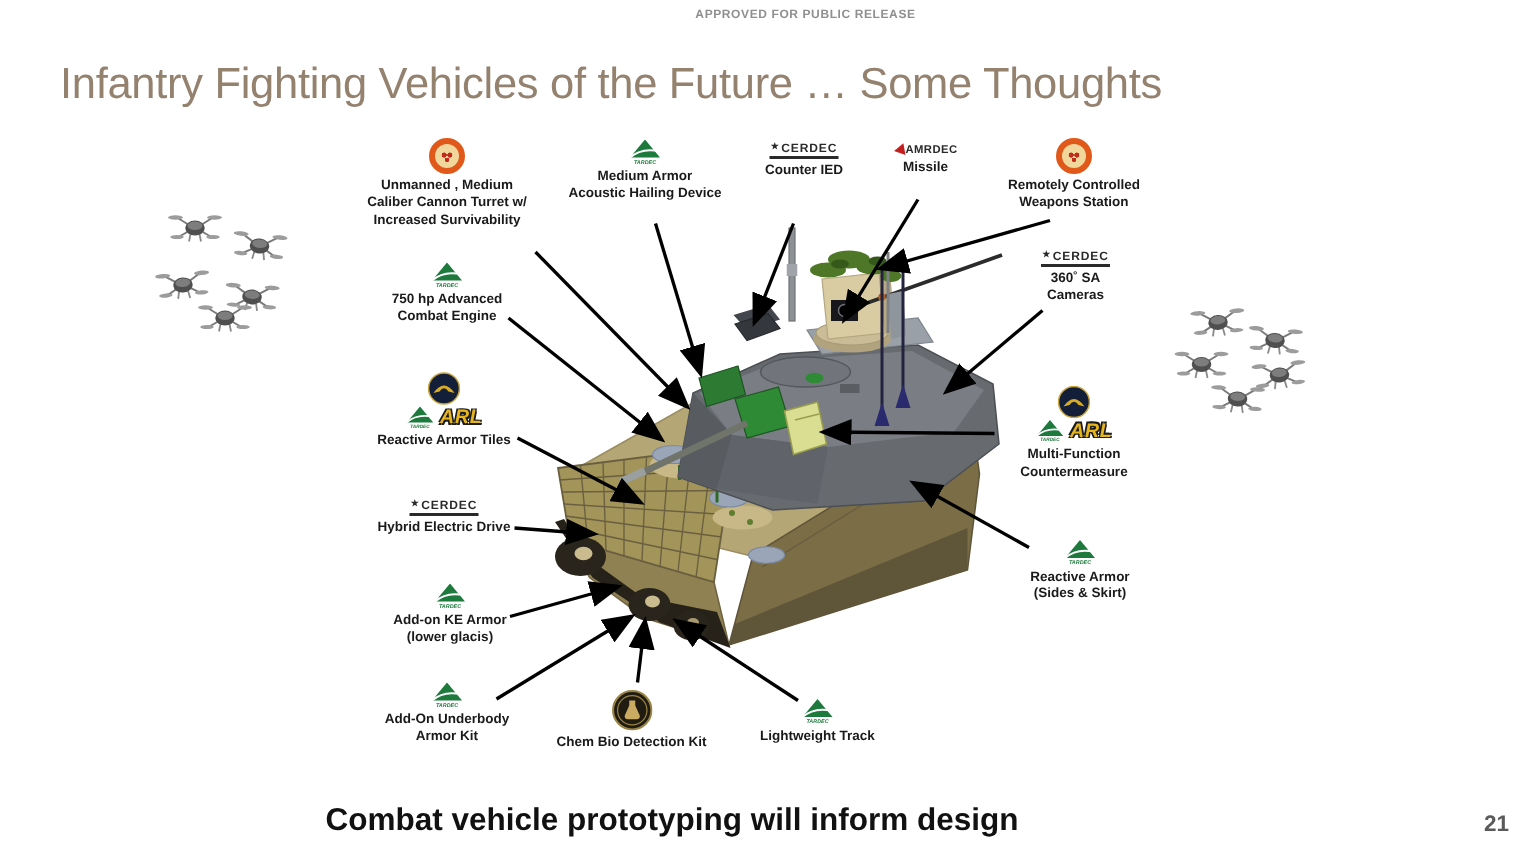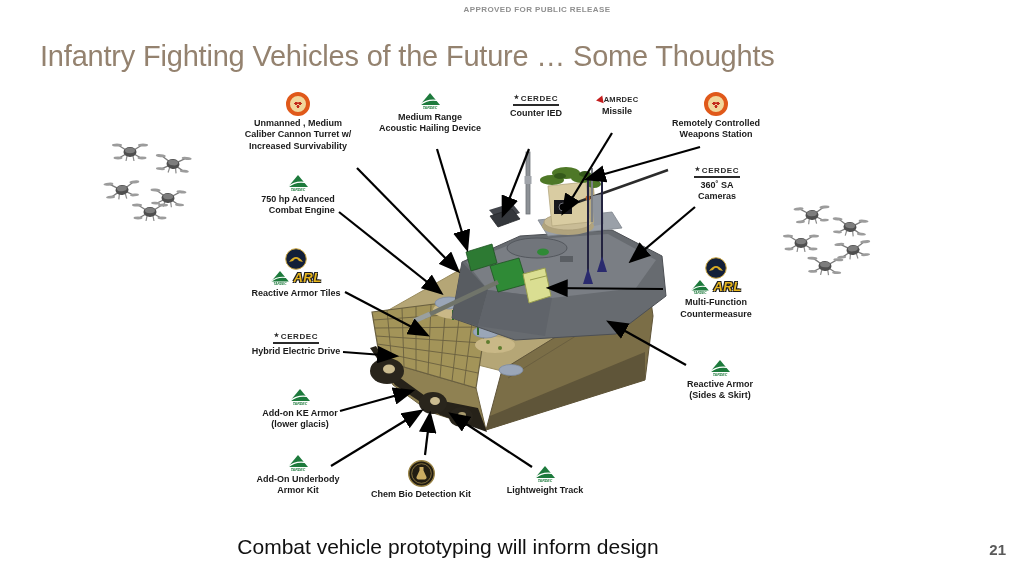"Medium Range" div.clabel { text: Range -> Armor }
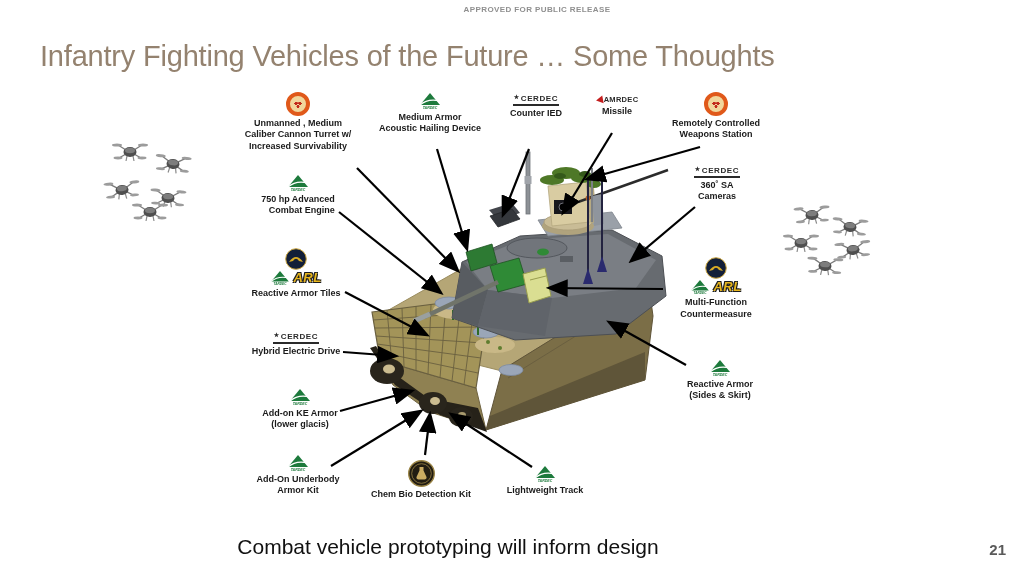"750 hp Advanced" div.callout { text-align: right -> none }
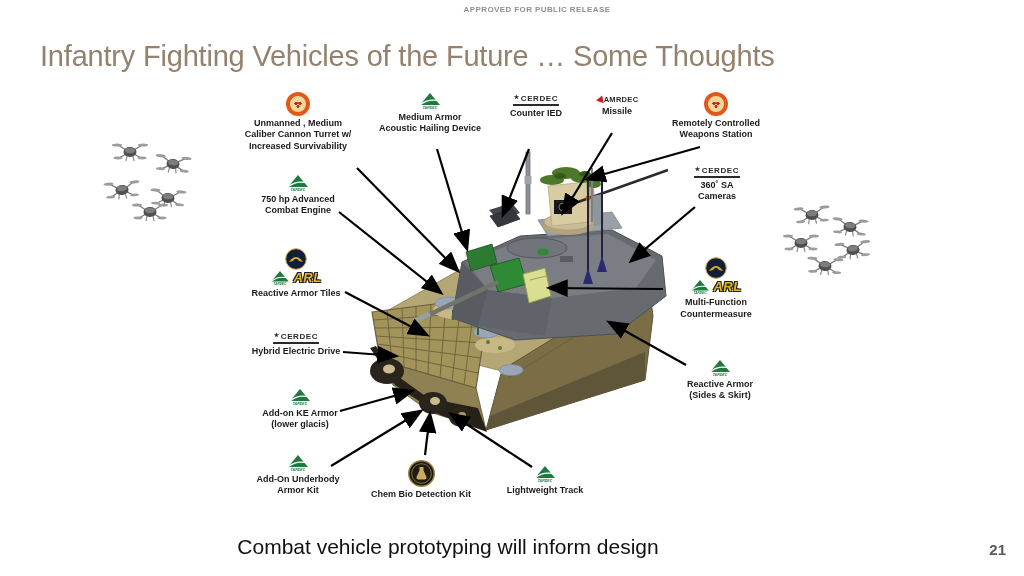"Combat vehicle prototyping will inform" .tagline { font-weight: 400 -> 700 }
